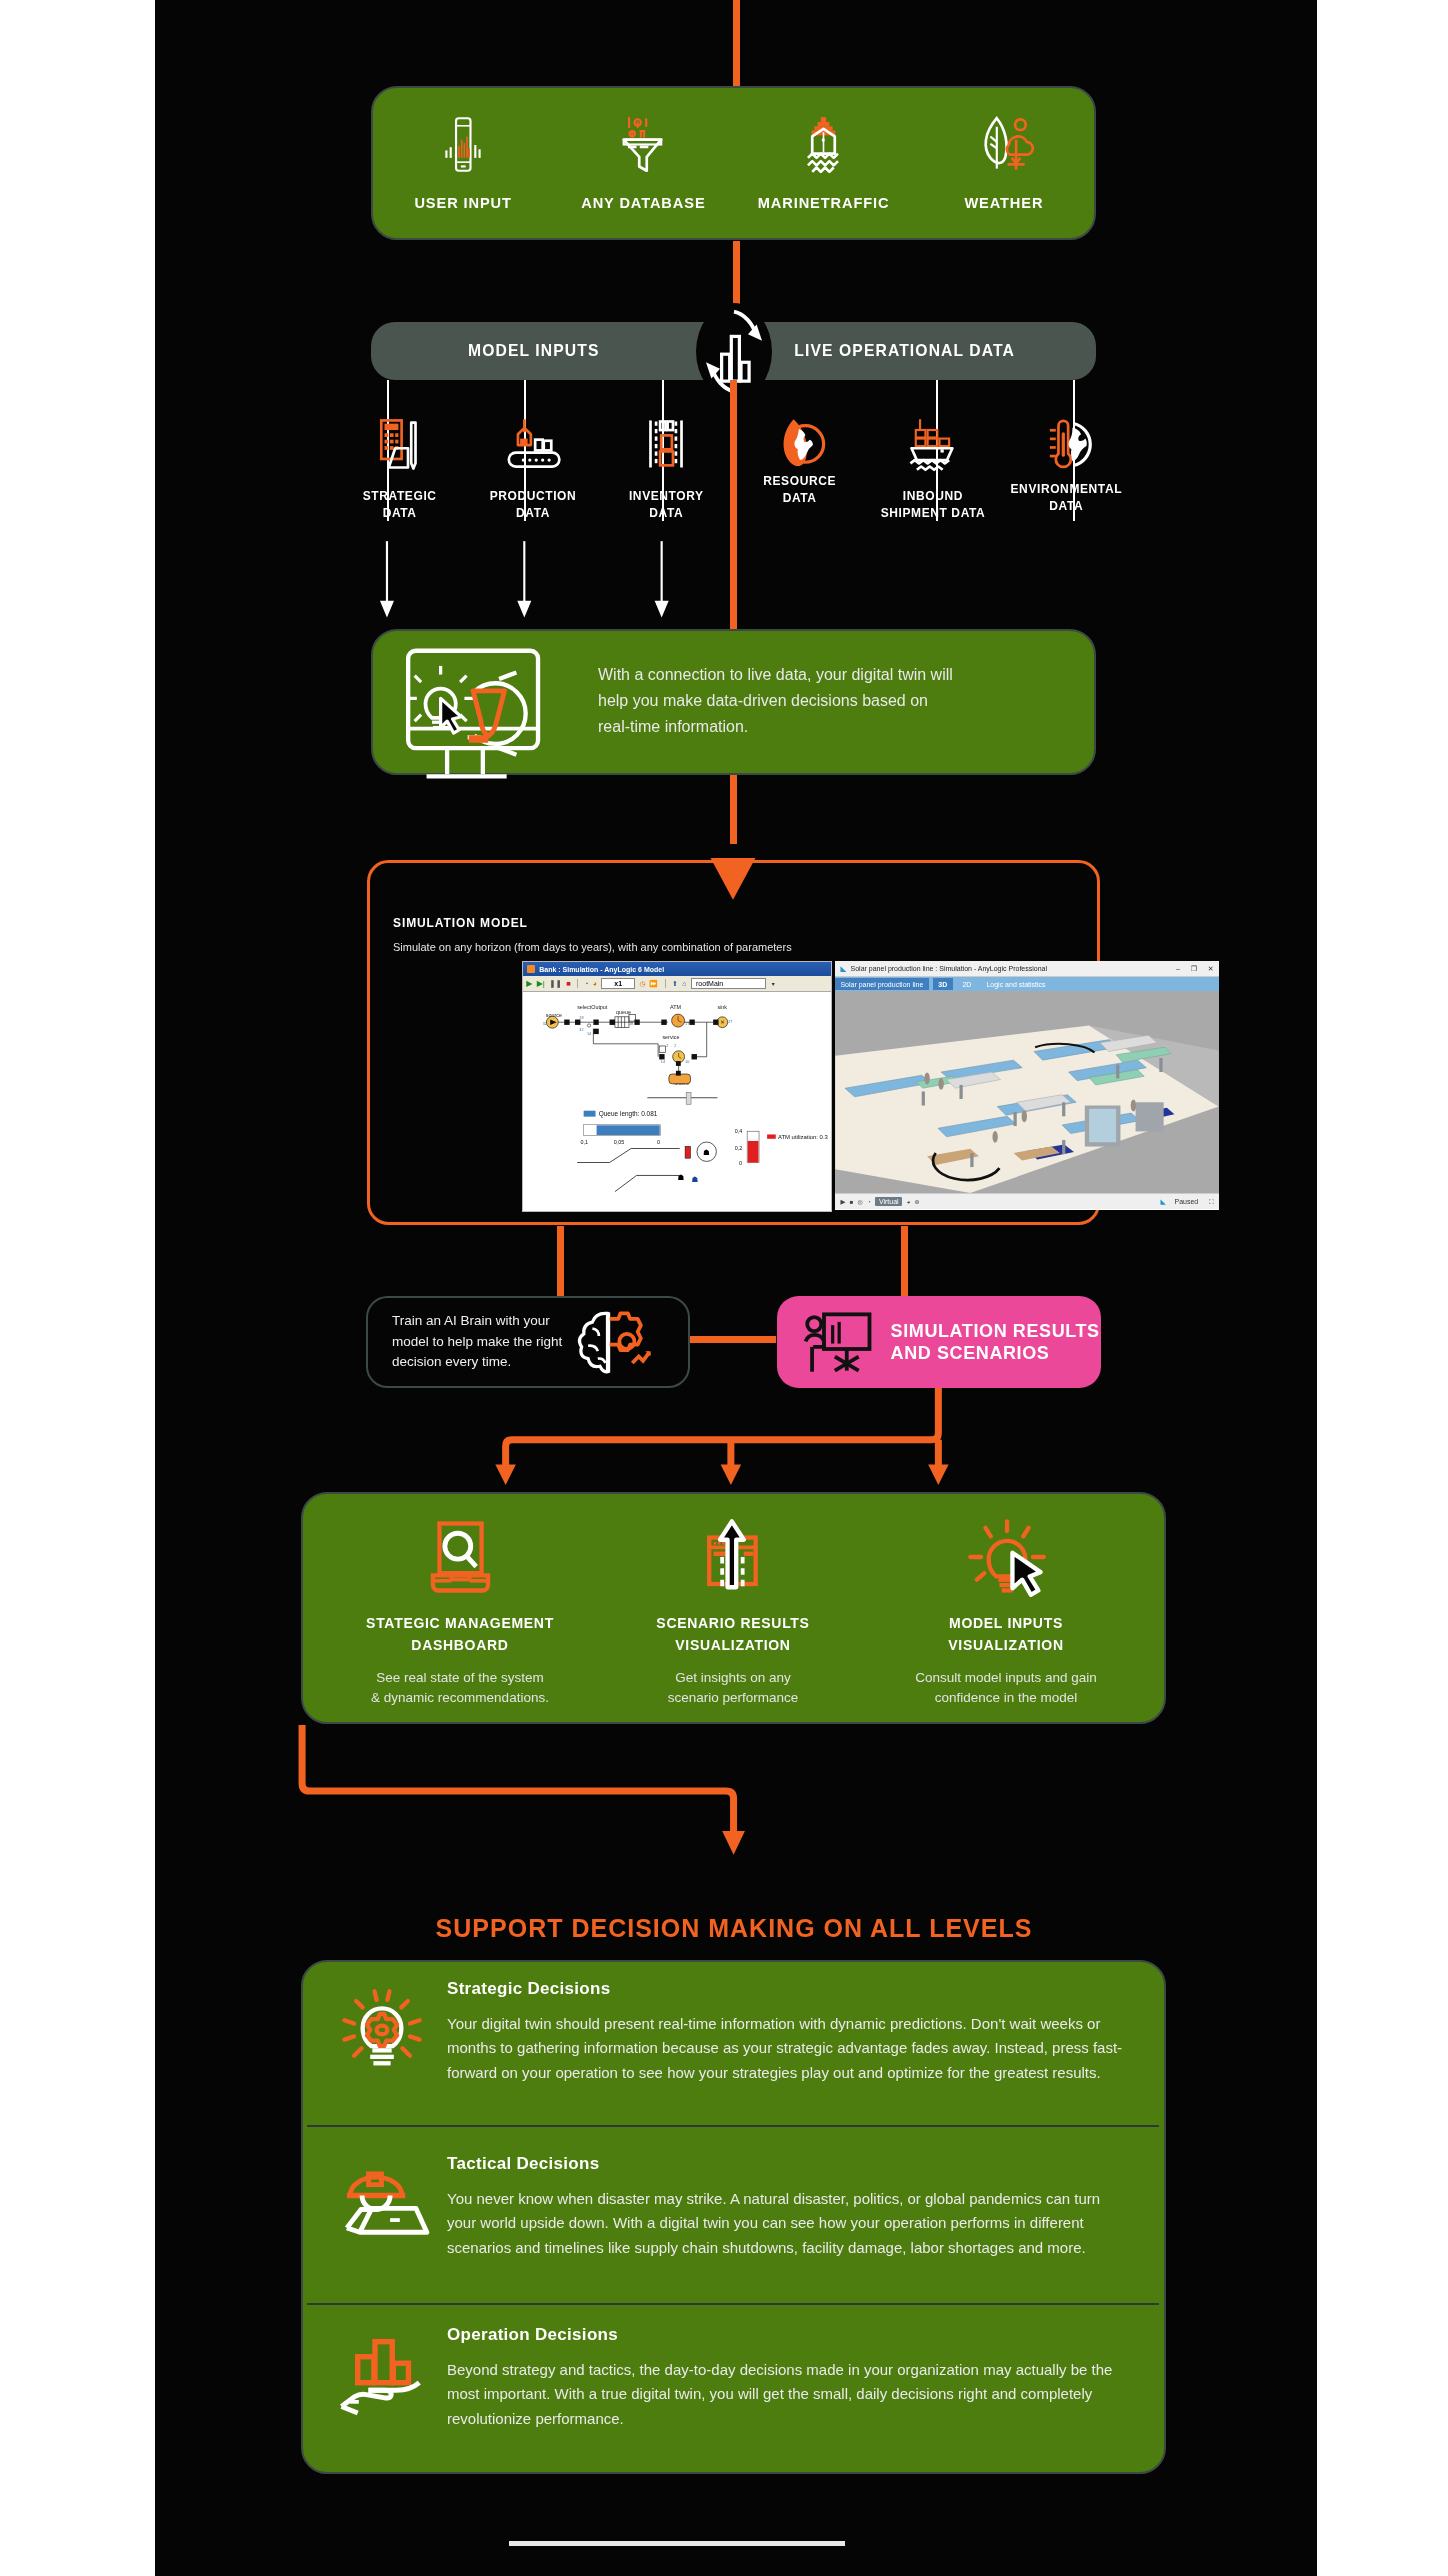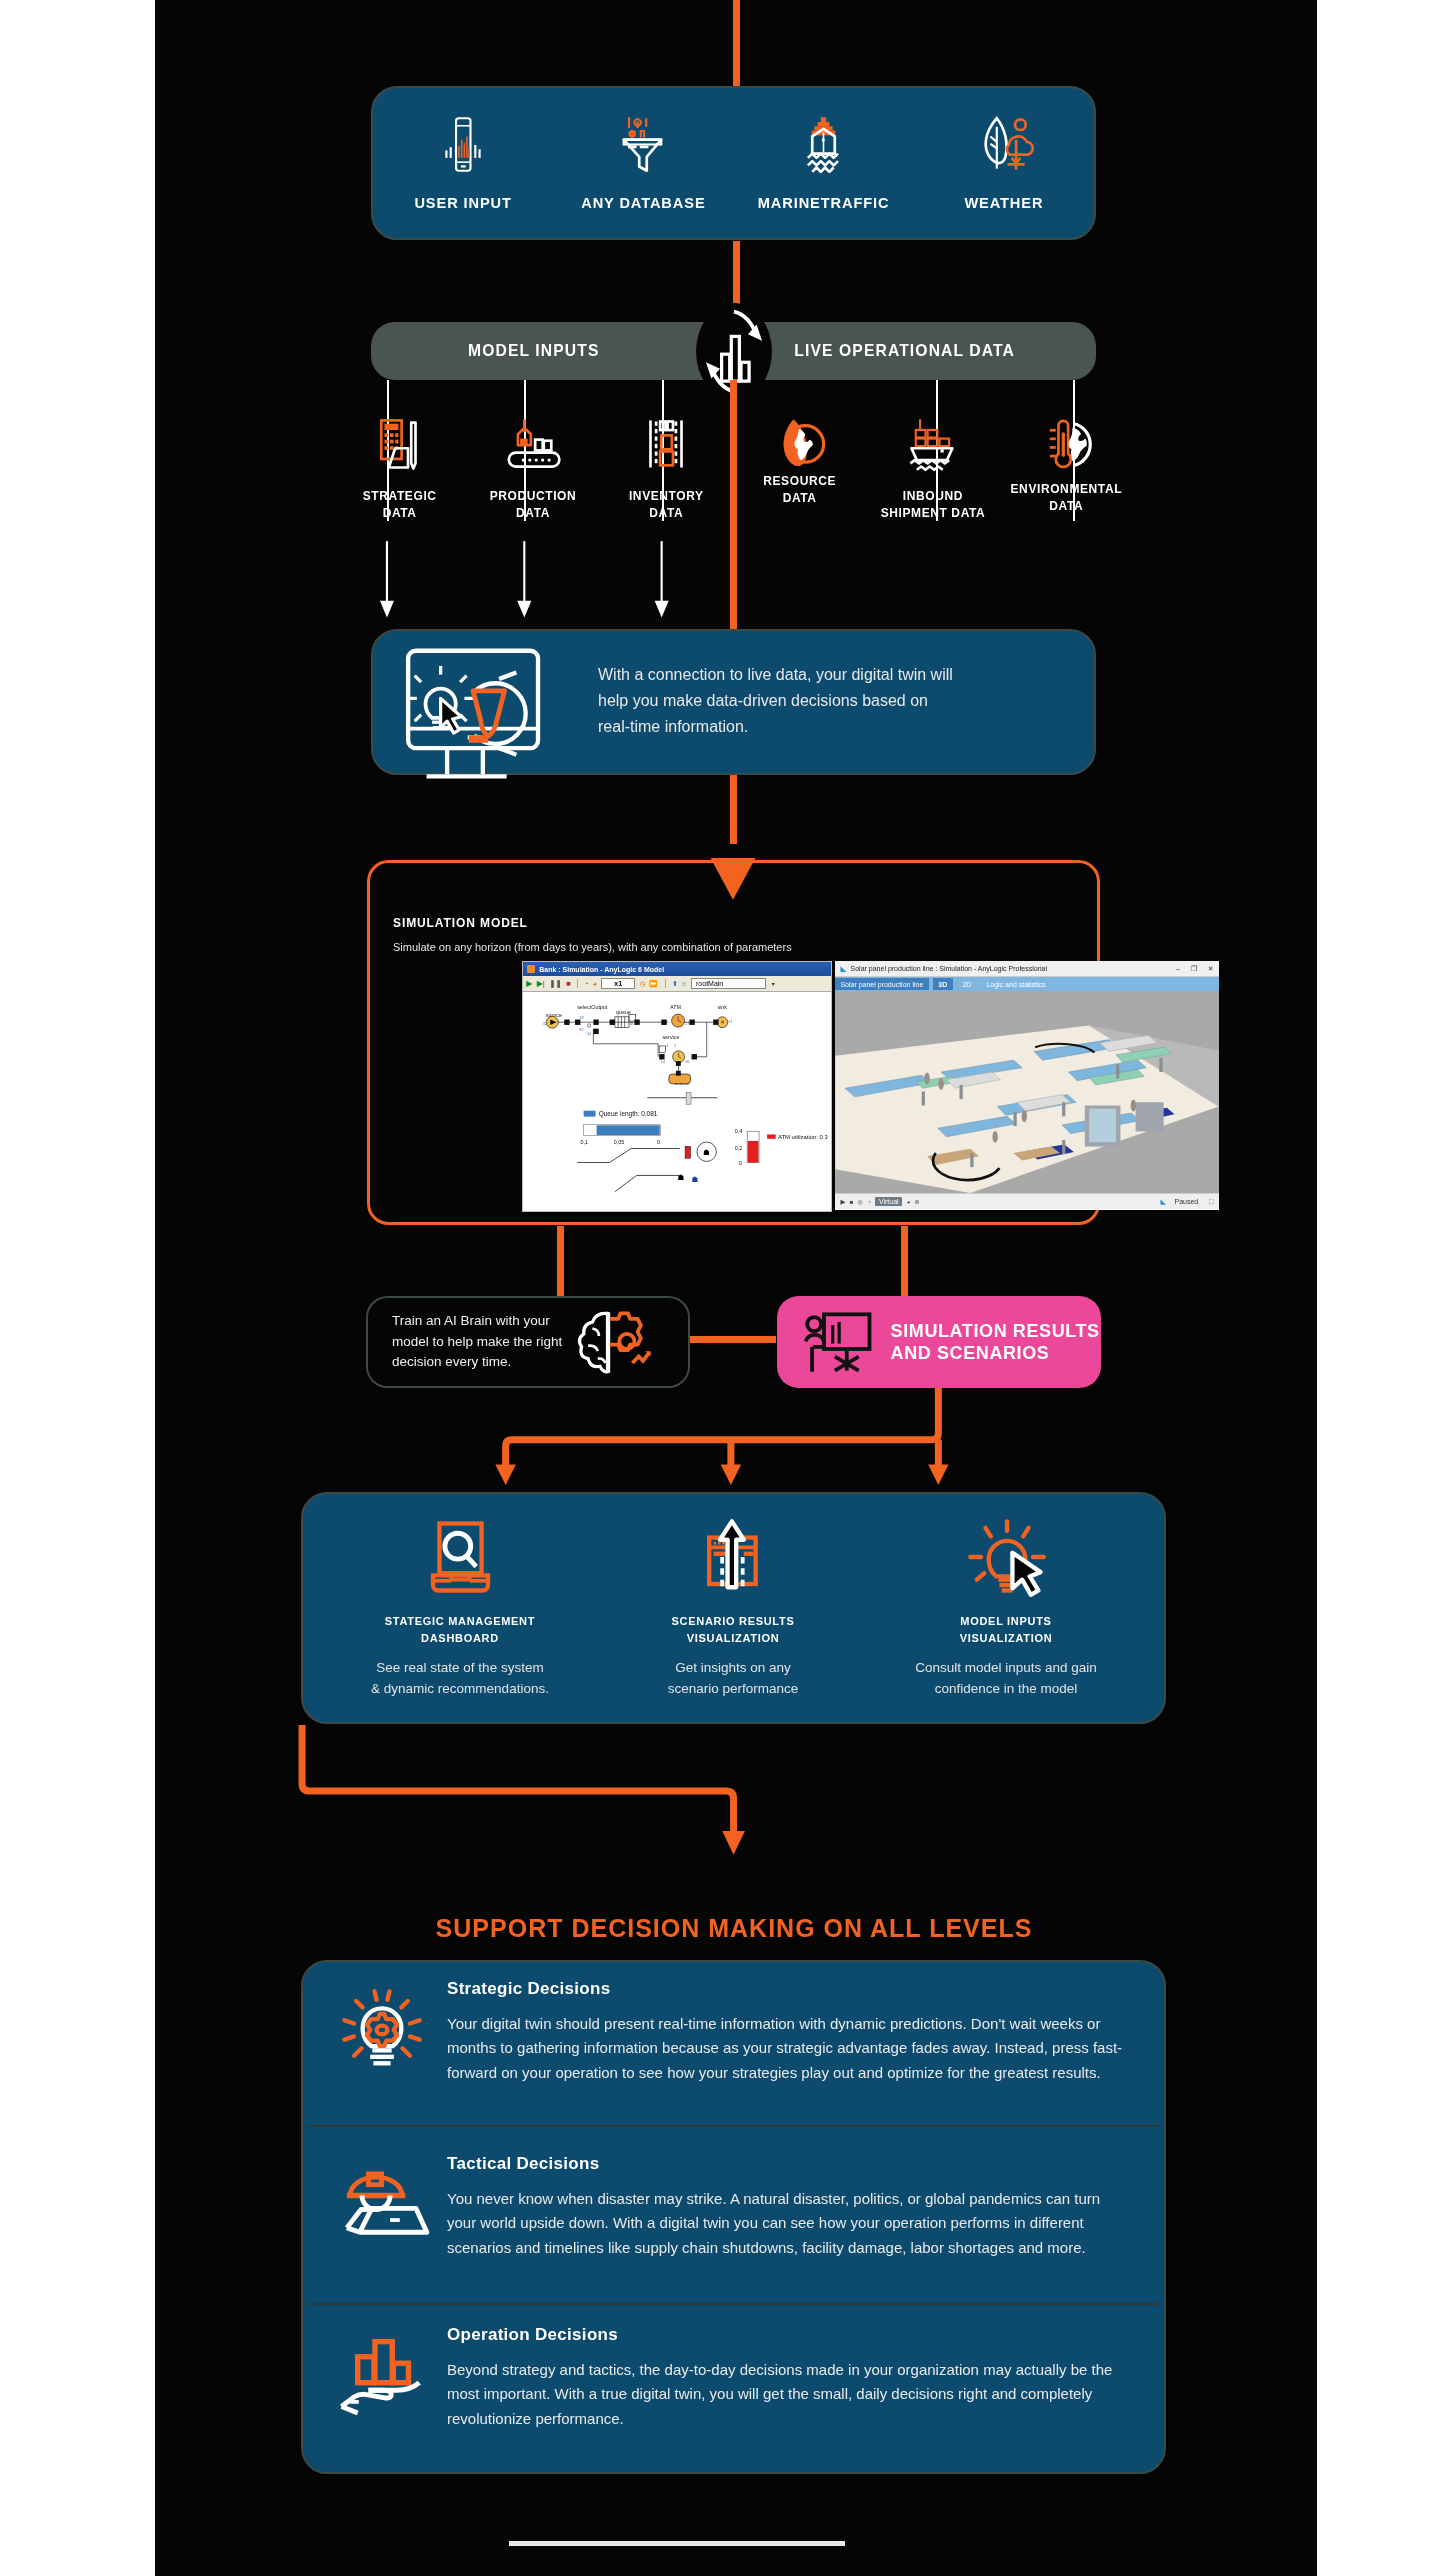"USER INPUT" .card { background: #0c4a6e -> #4d7c0f }
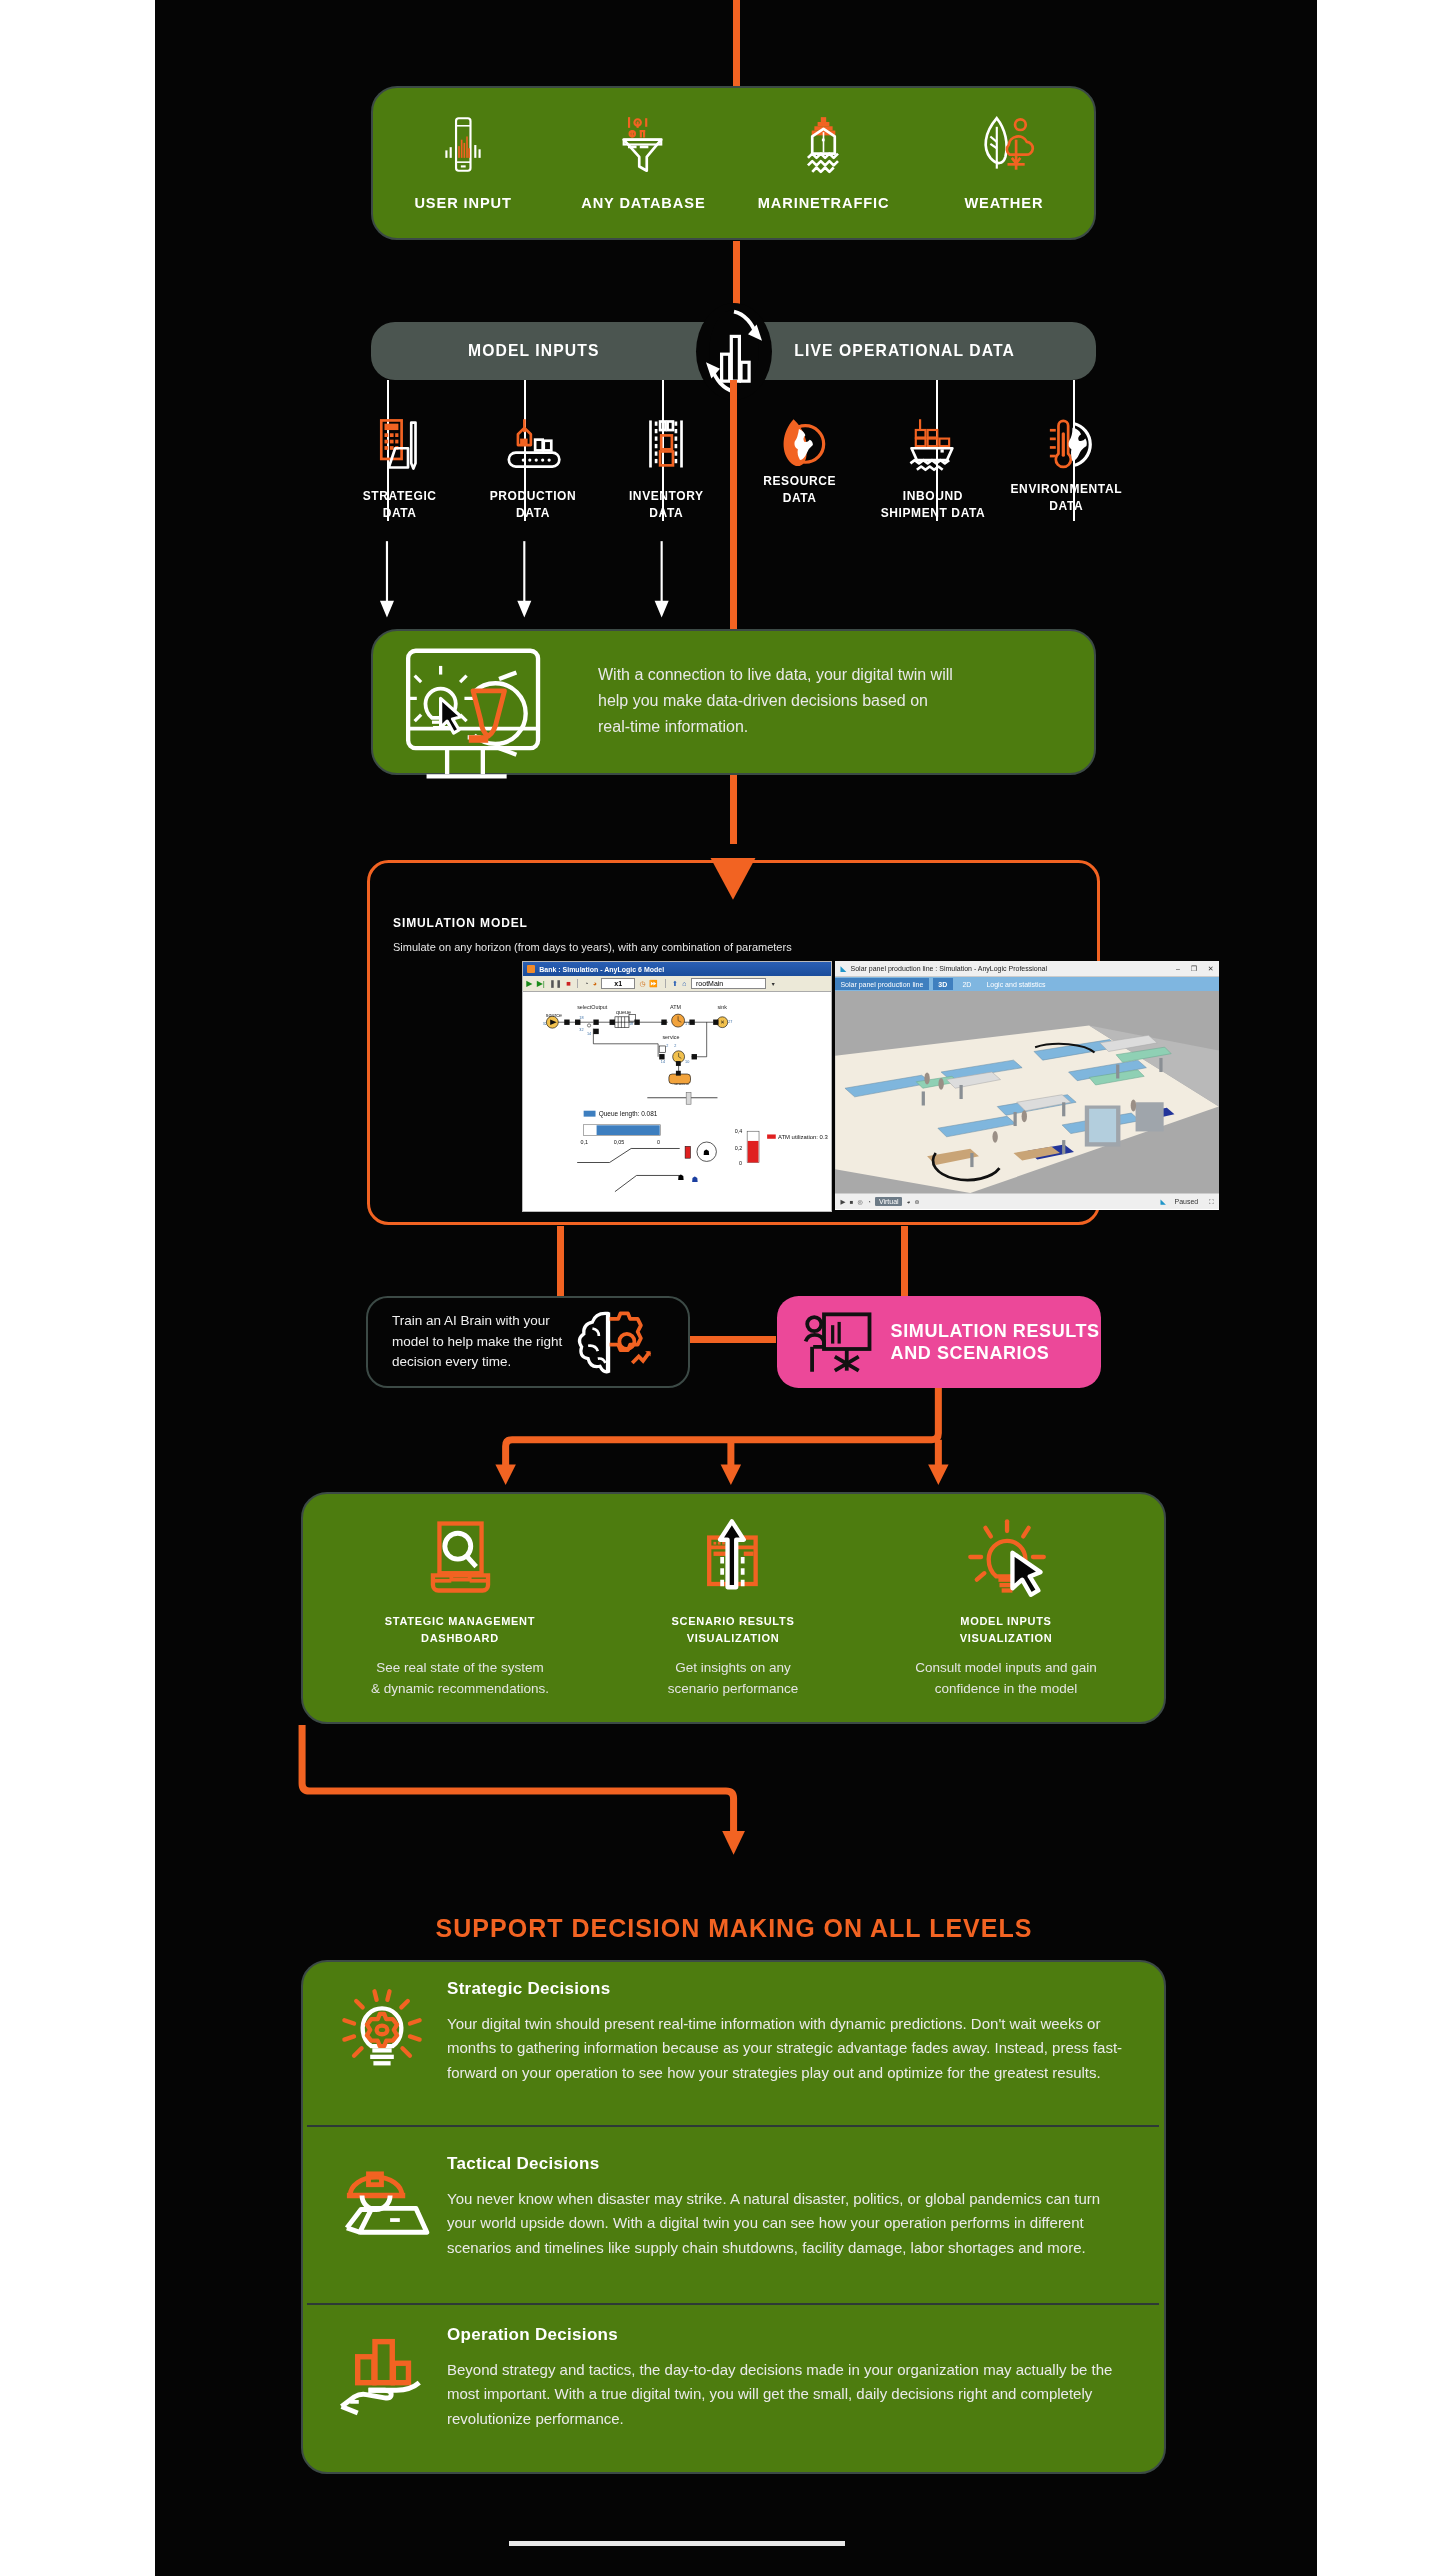"STATEGIC MANAGEMENT" .viz-title { font-size: 11px -> 14px }
